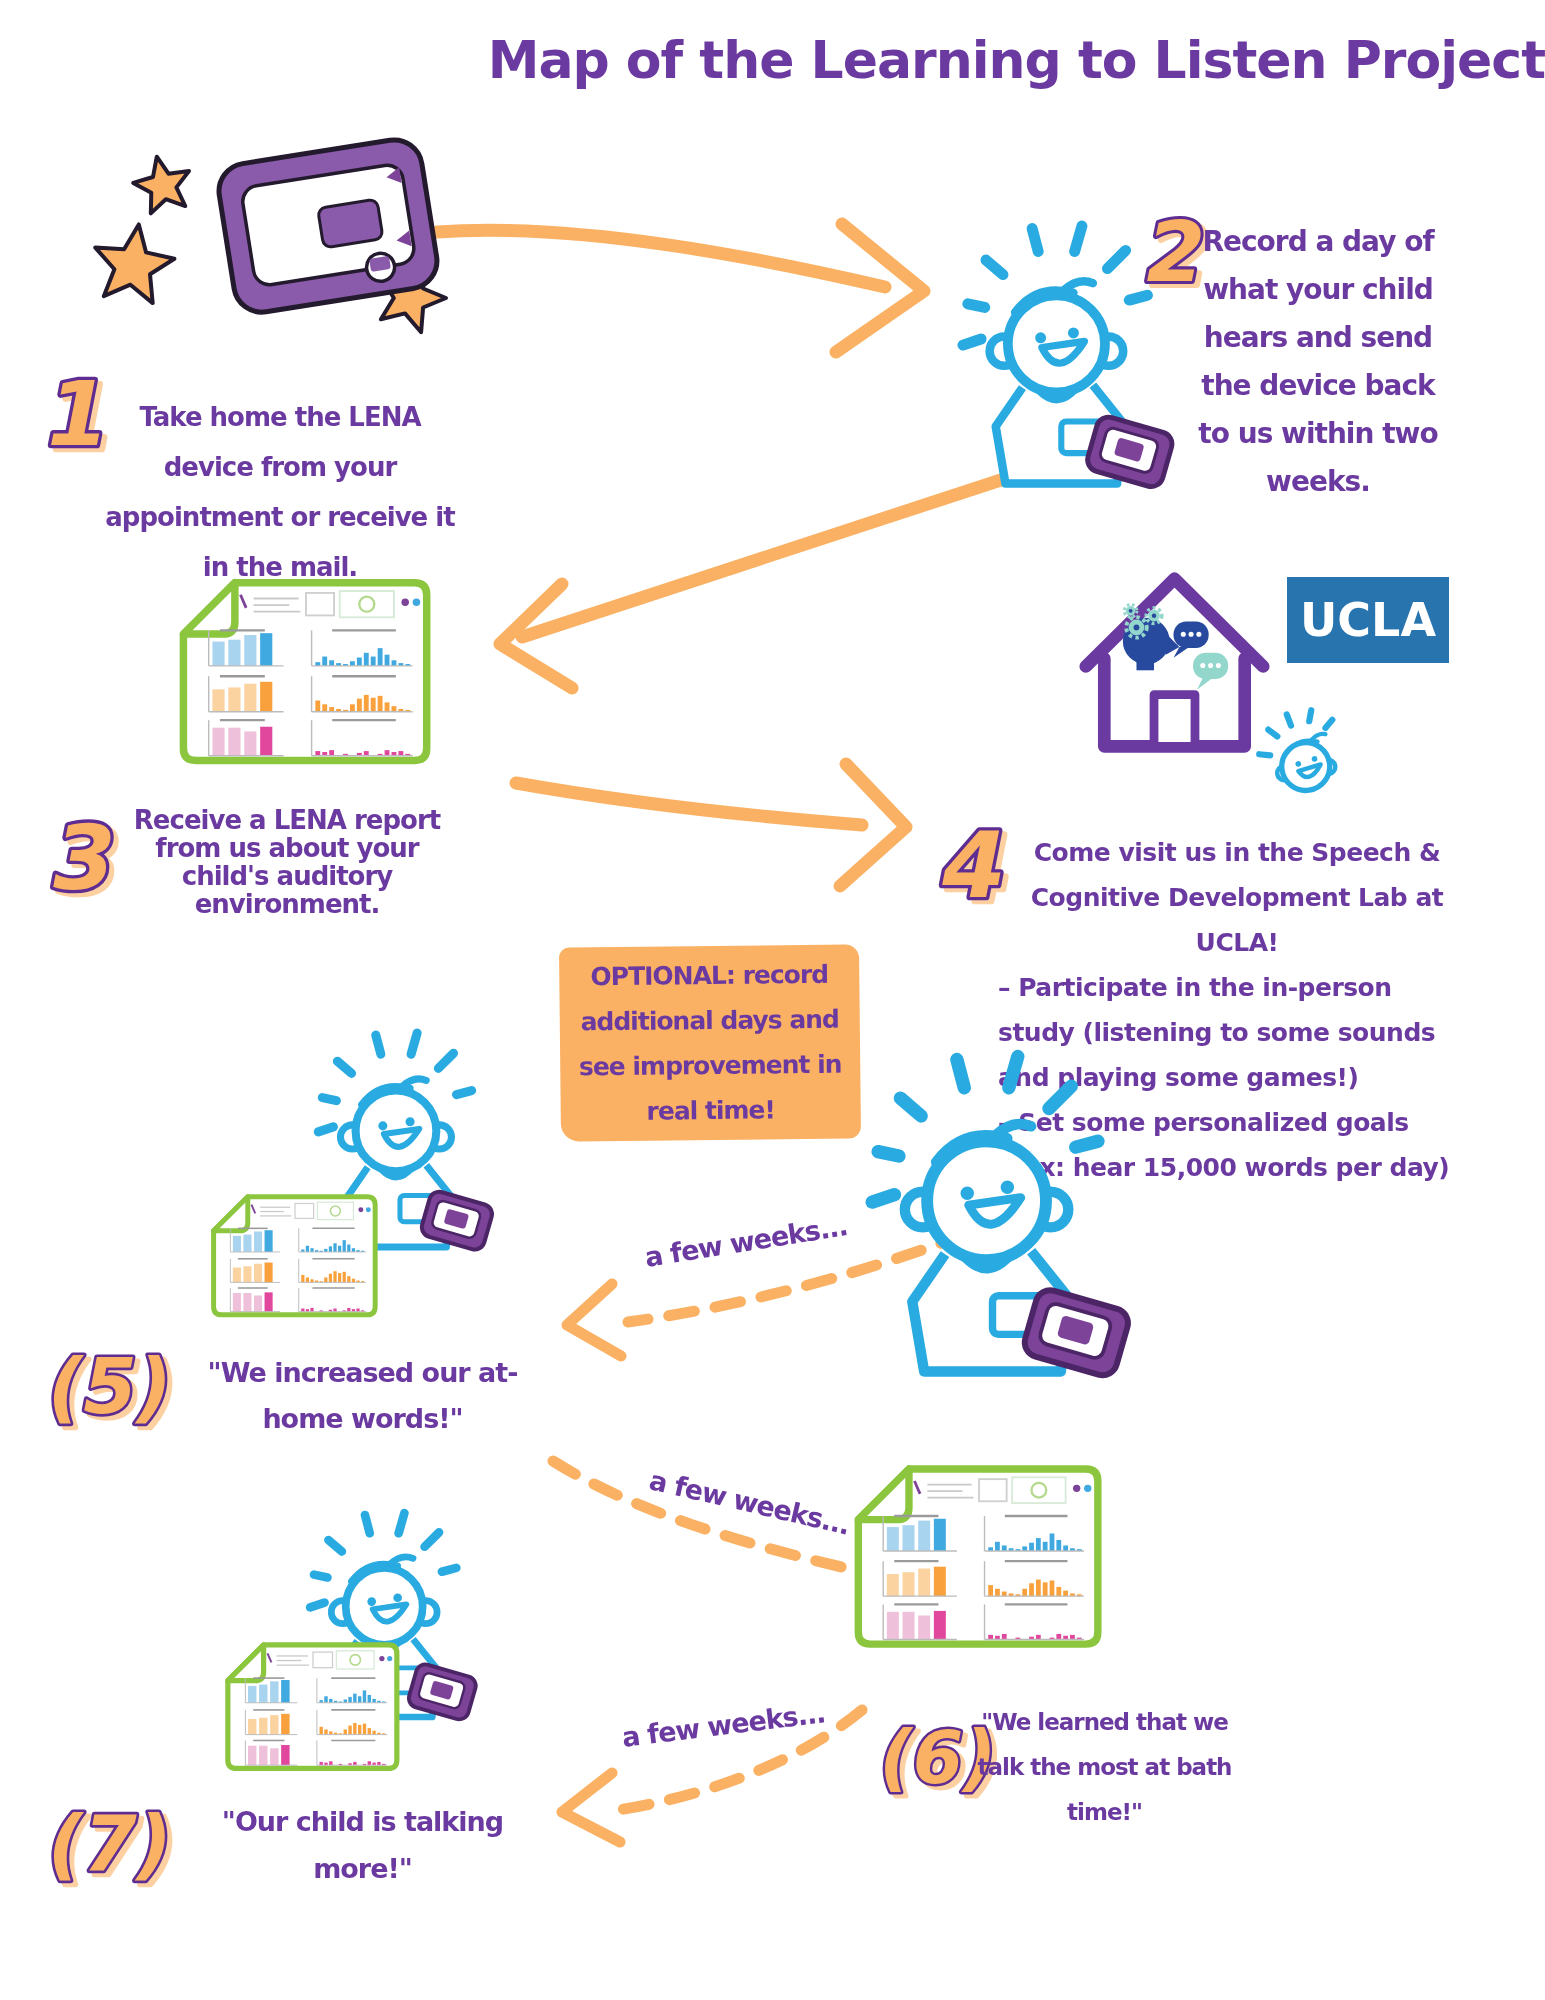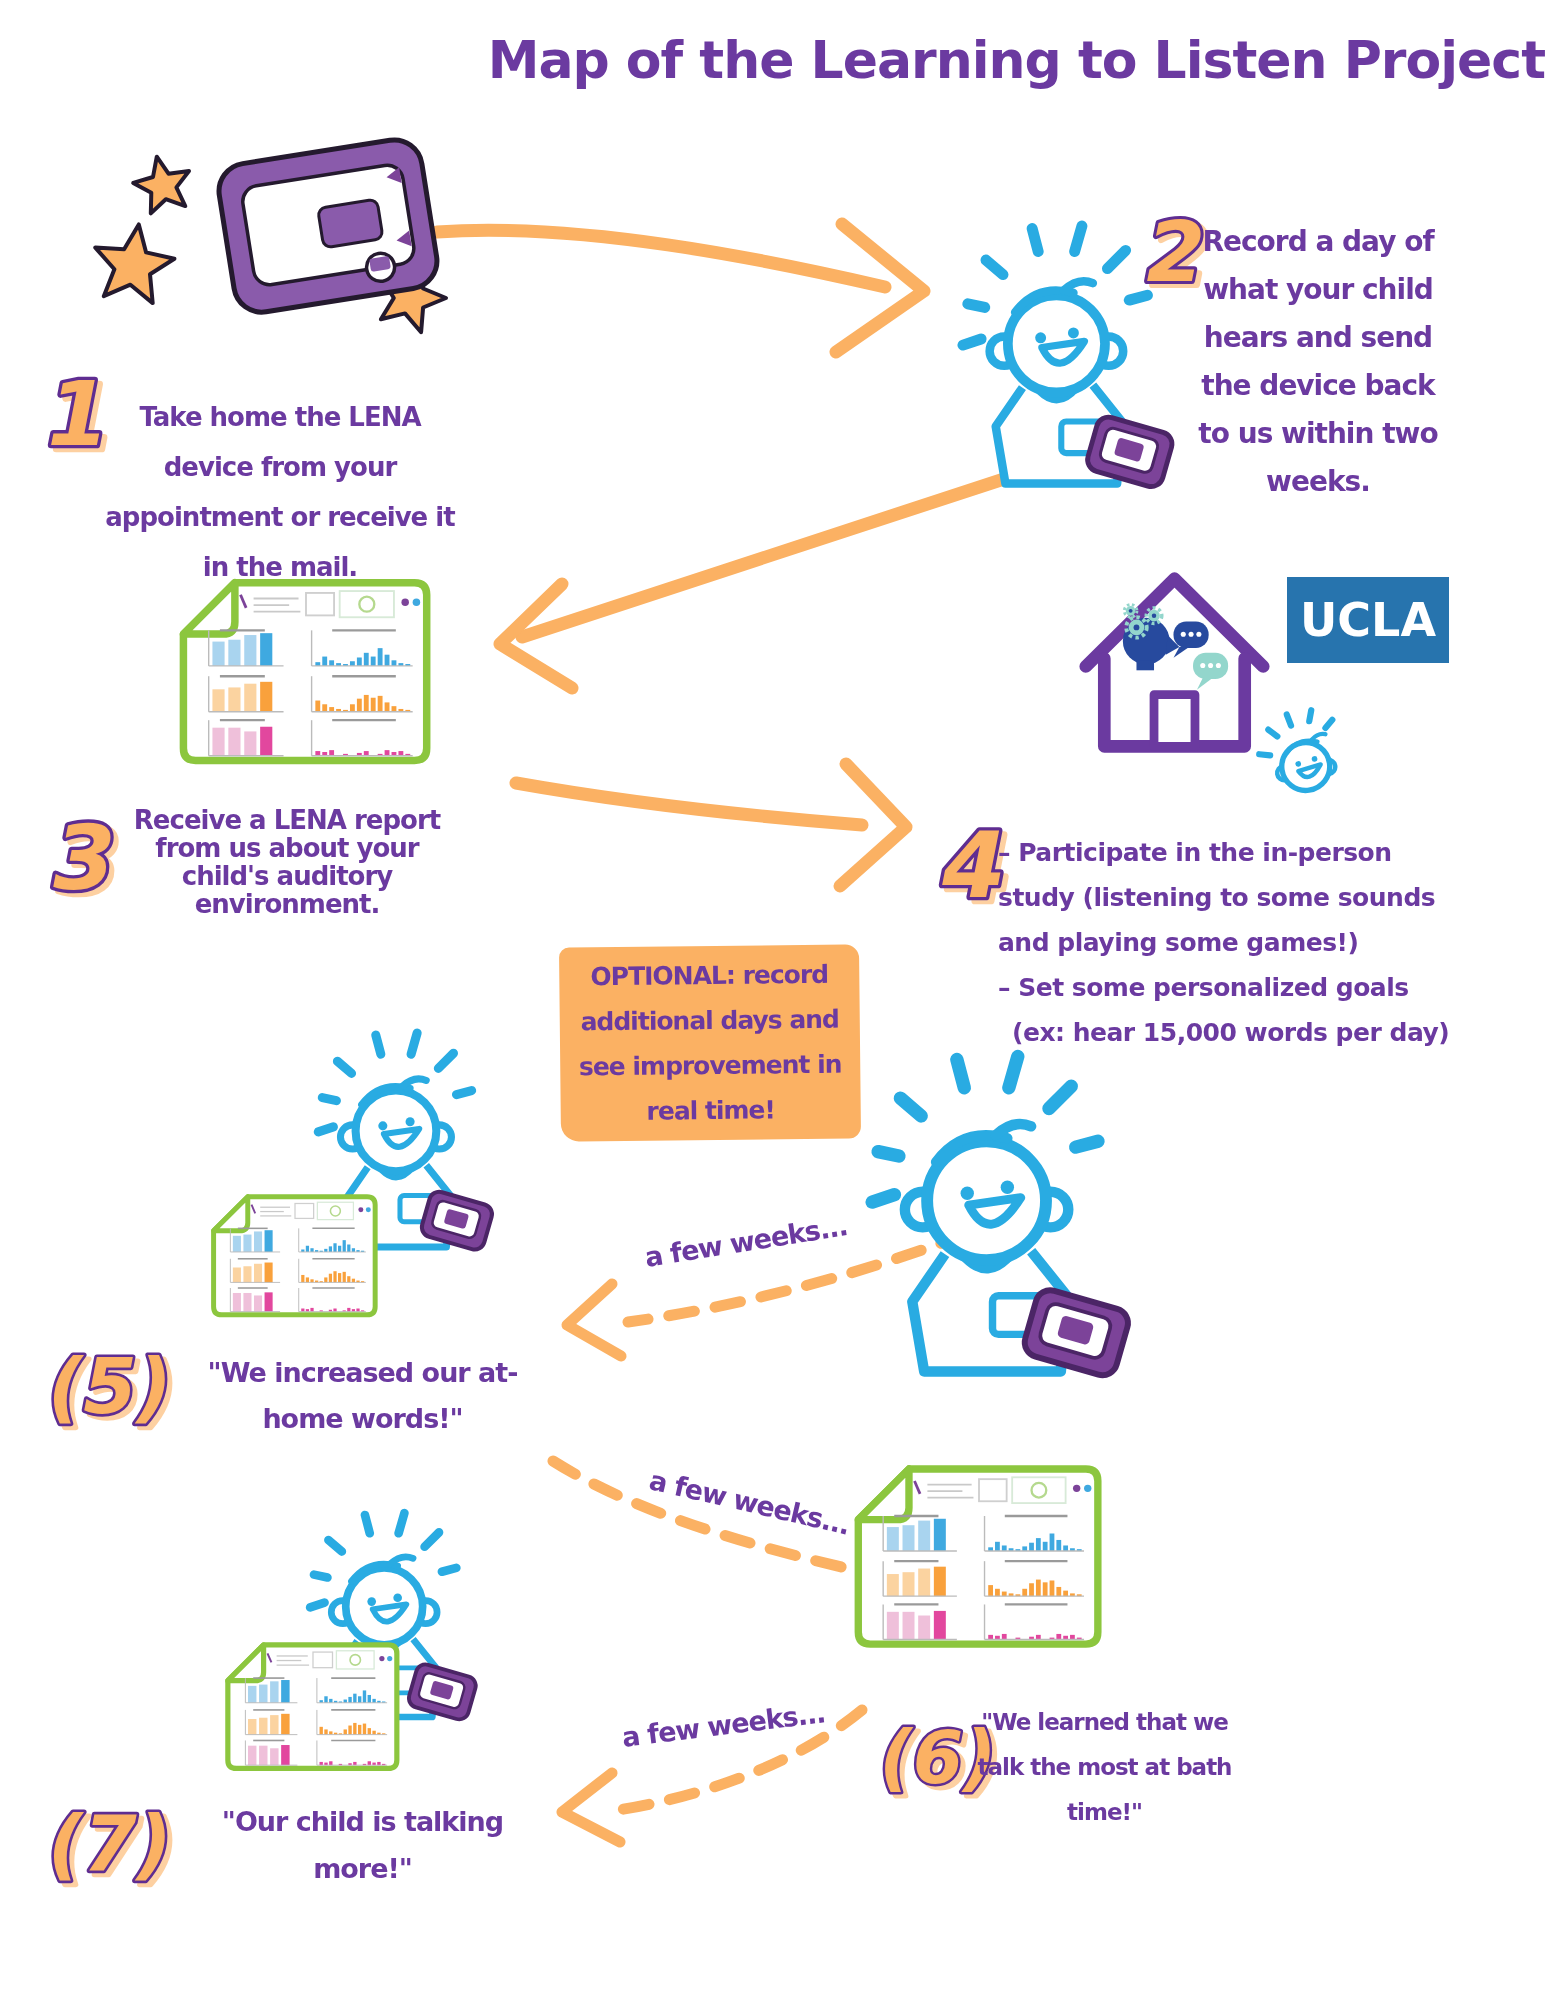"Come visit us in the" div.intro { html: none -> <div>Come visit us in the Speech &amp; Cognitive Development Lab at UCLA!</div> }
